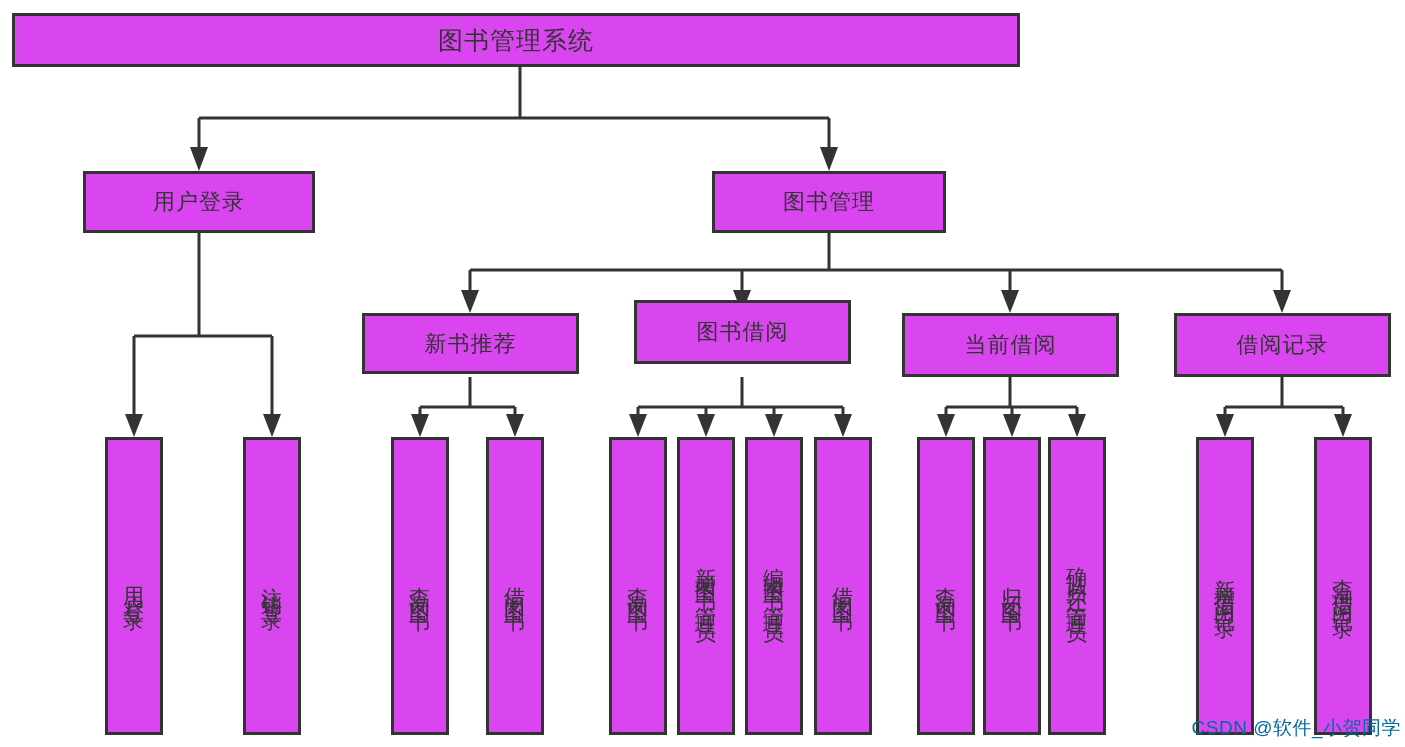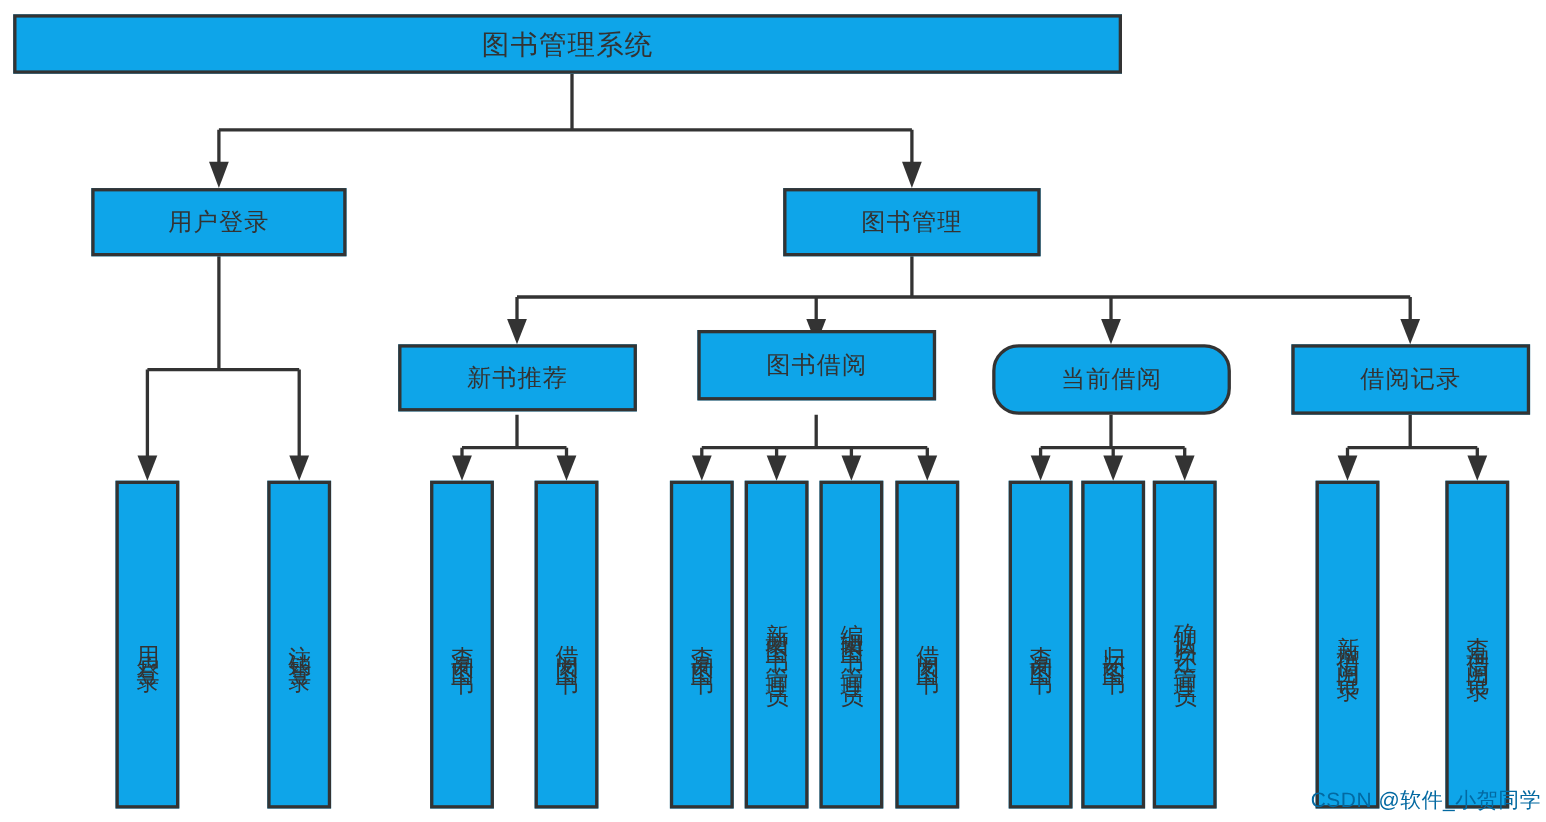"图书管理系统" .node { background: #0ea5e9 -> #d946ef }
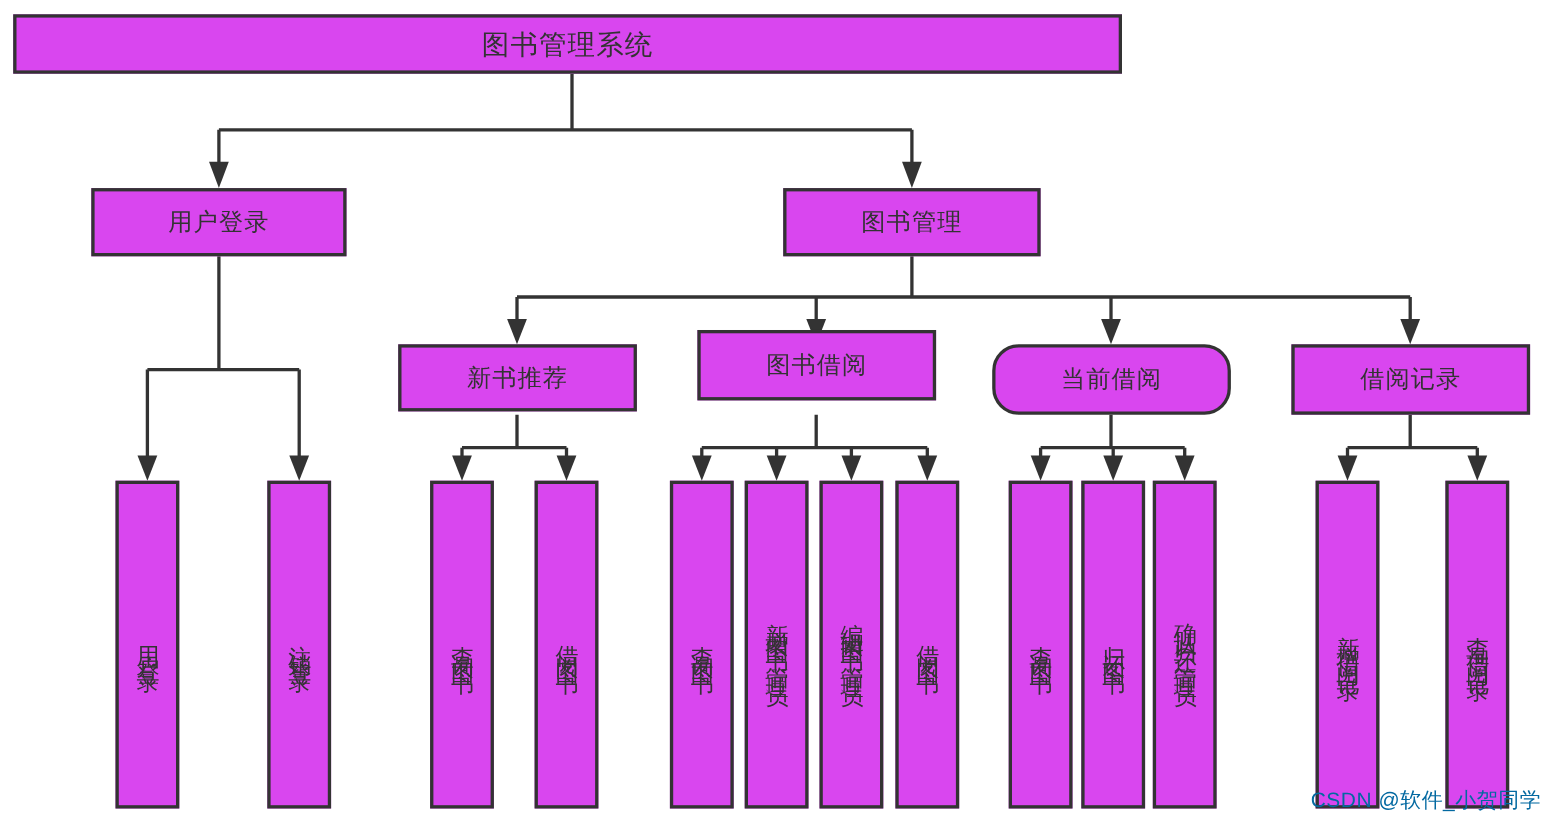"当前借阅" div.node { border-radius: 24px -> none }
